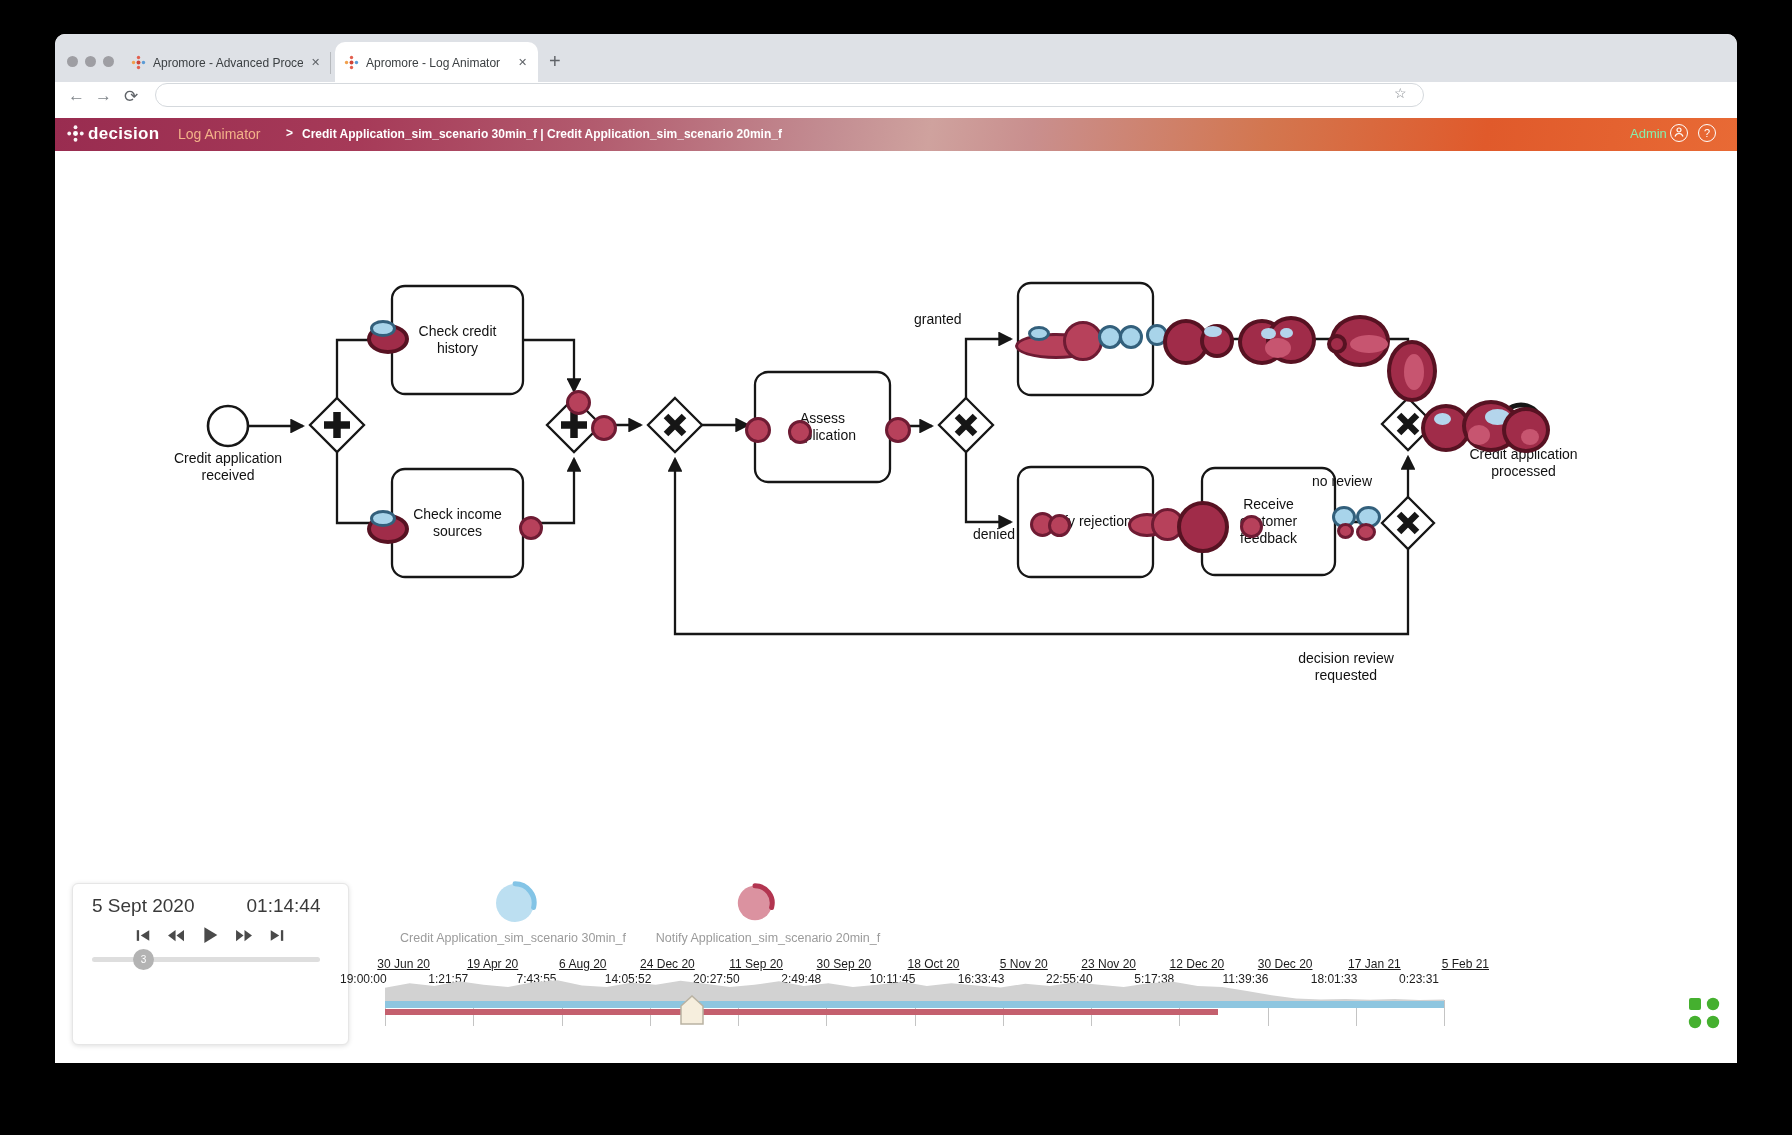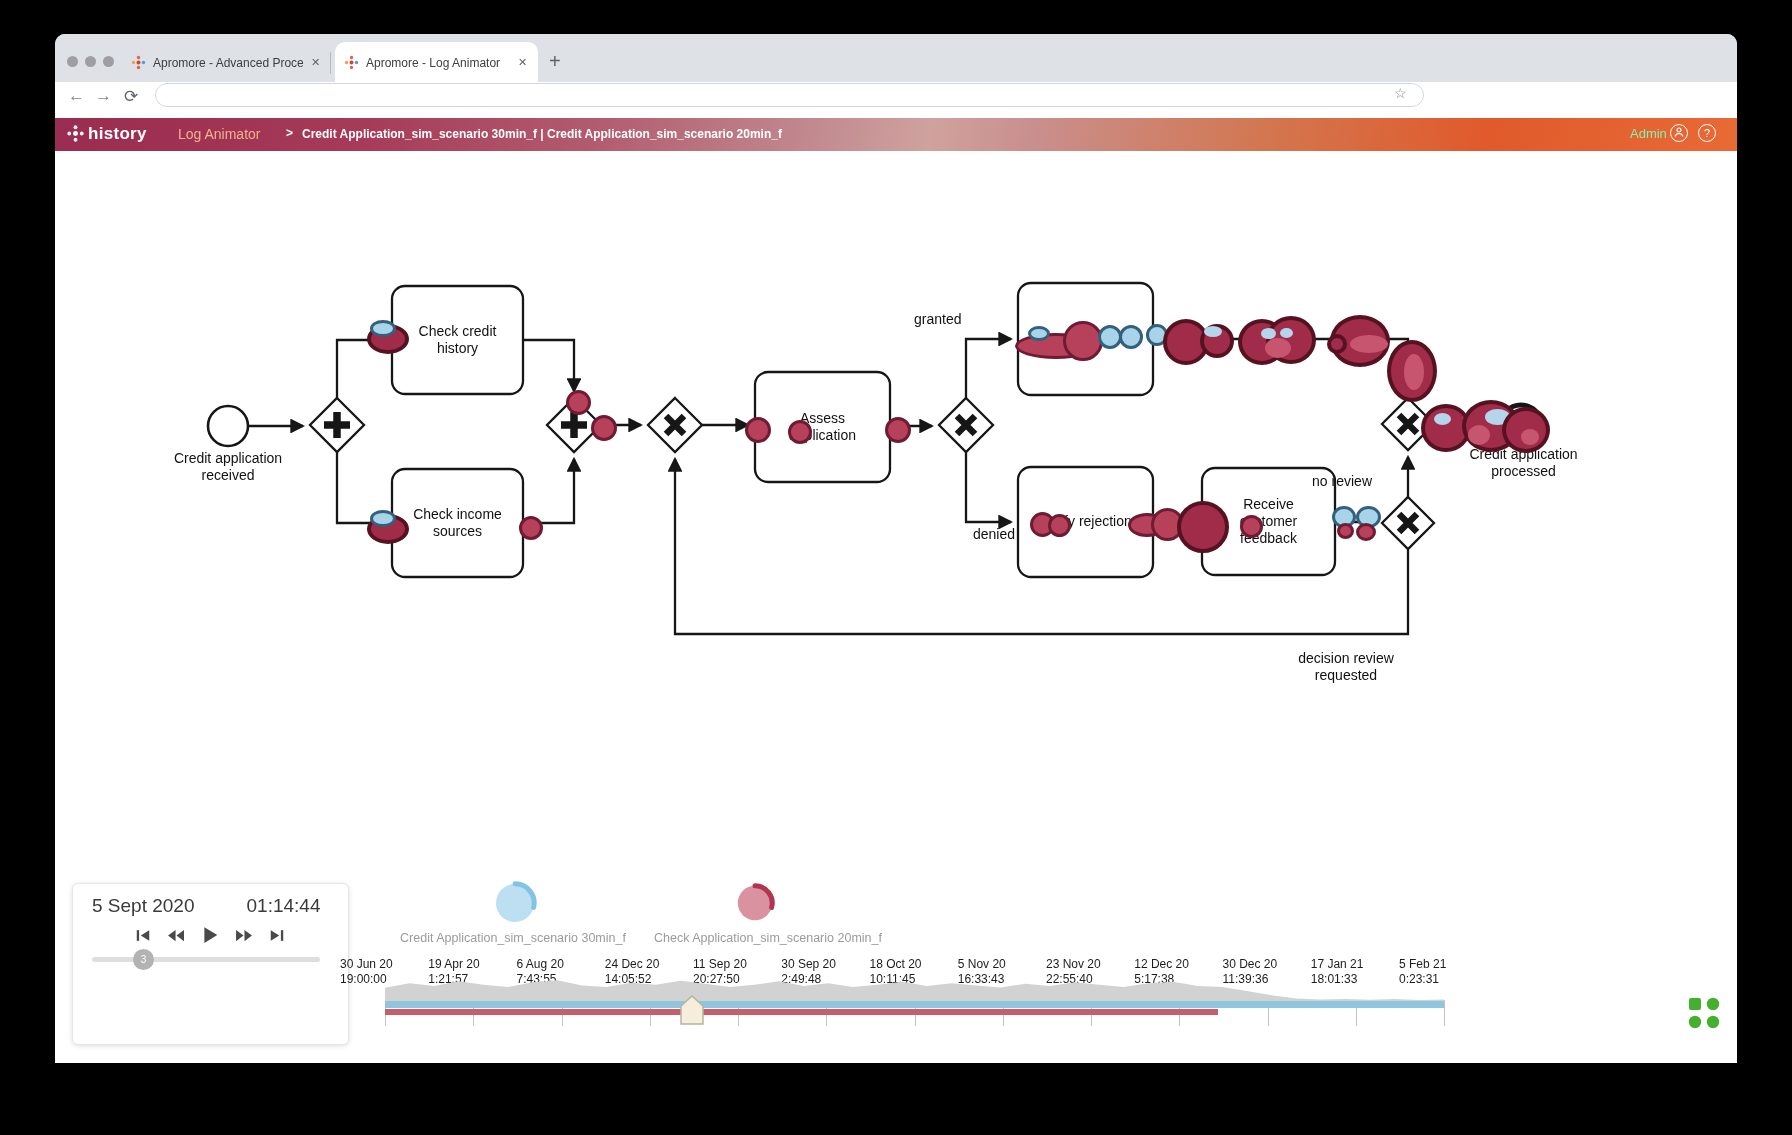"history" div.abs { text: history -> decision }
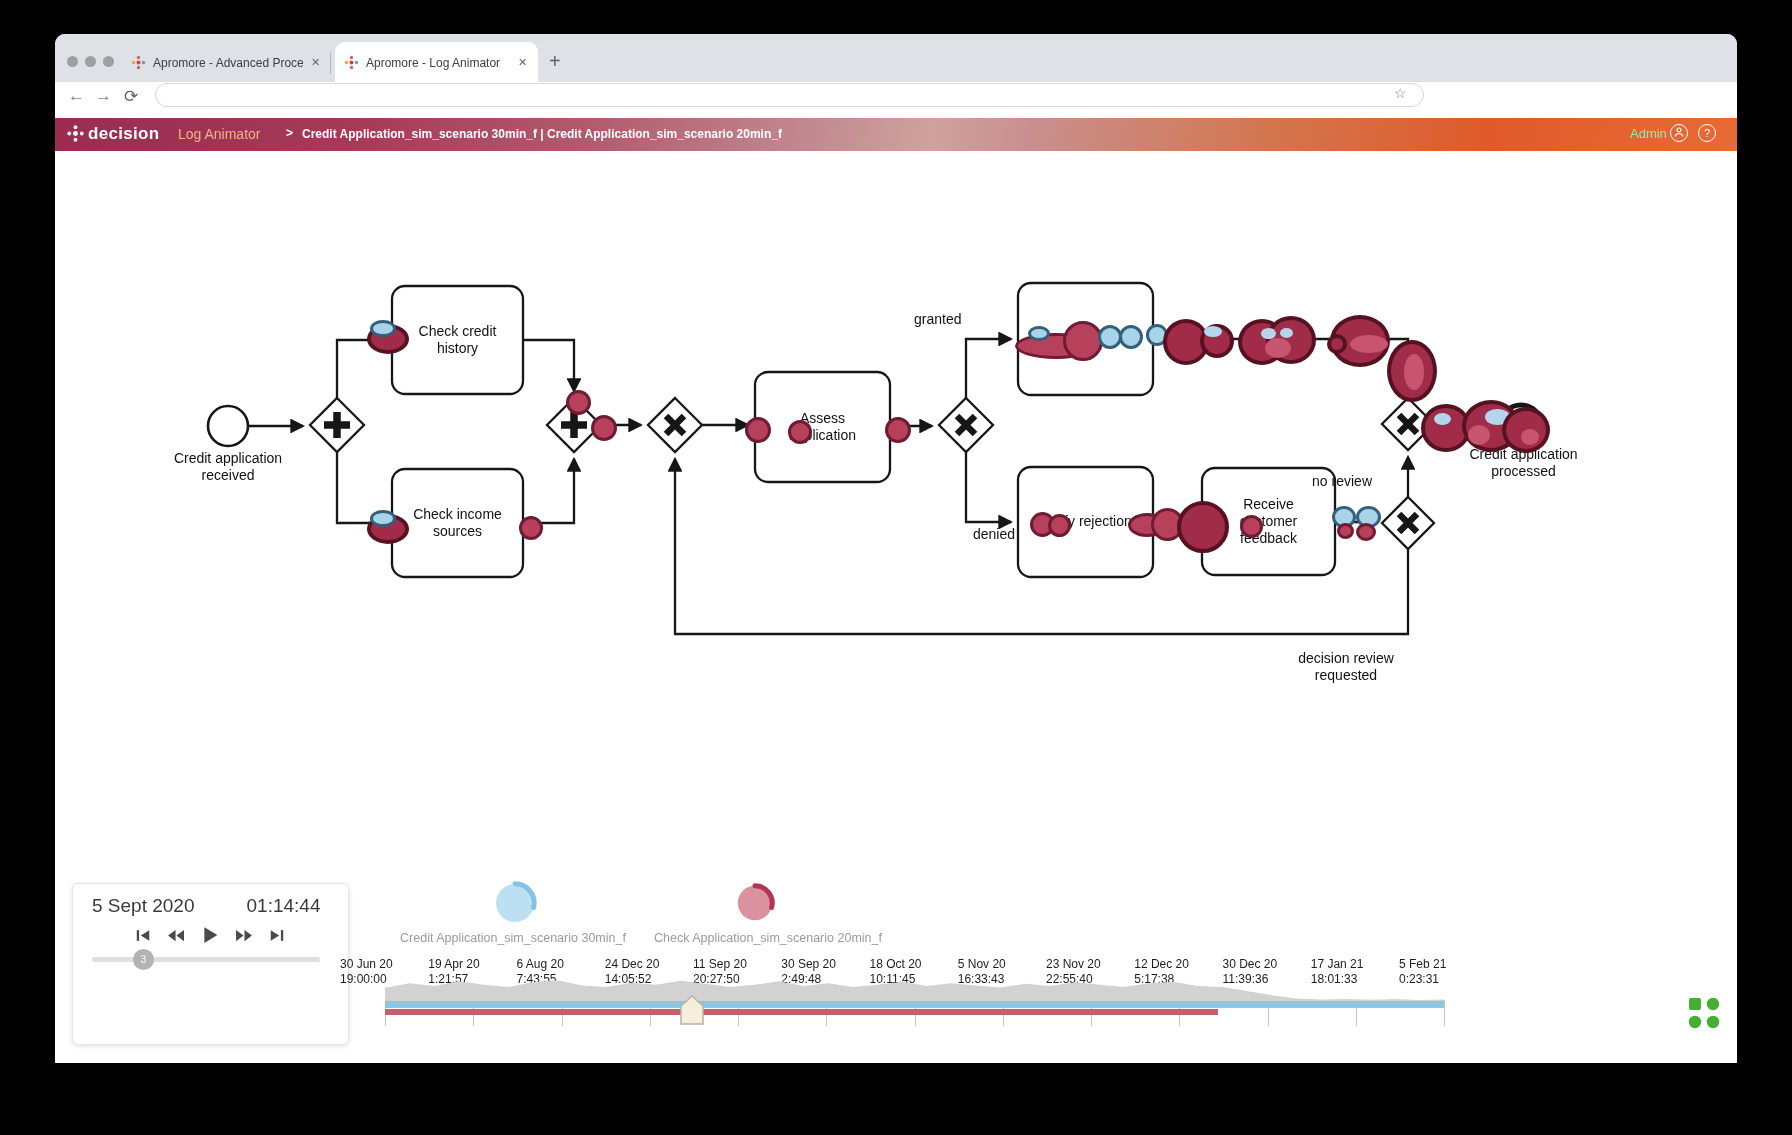"Check Application_sim_scenario 20min_f" div.abs { text: Check -> Notify }
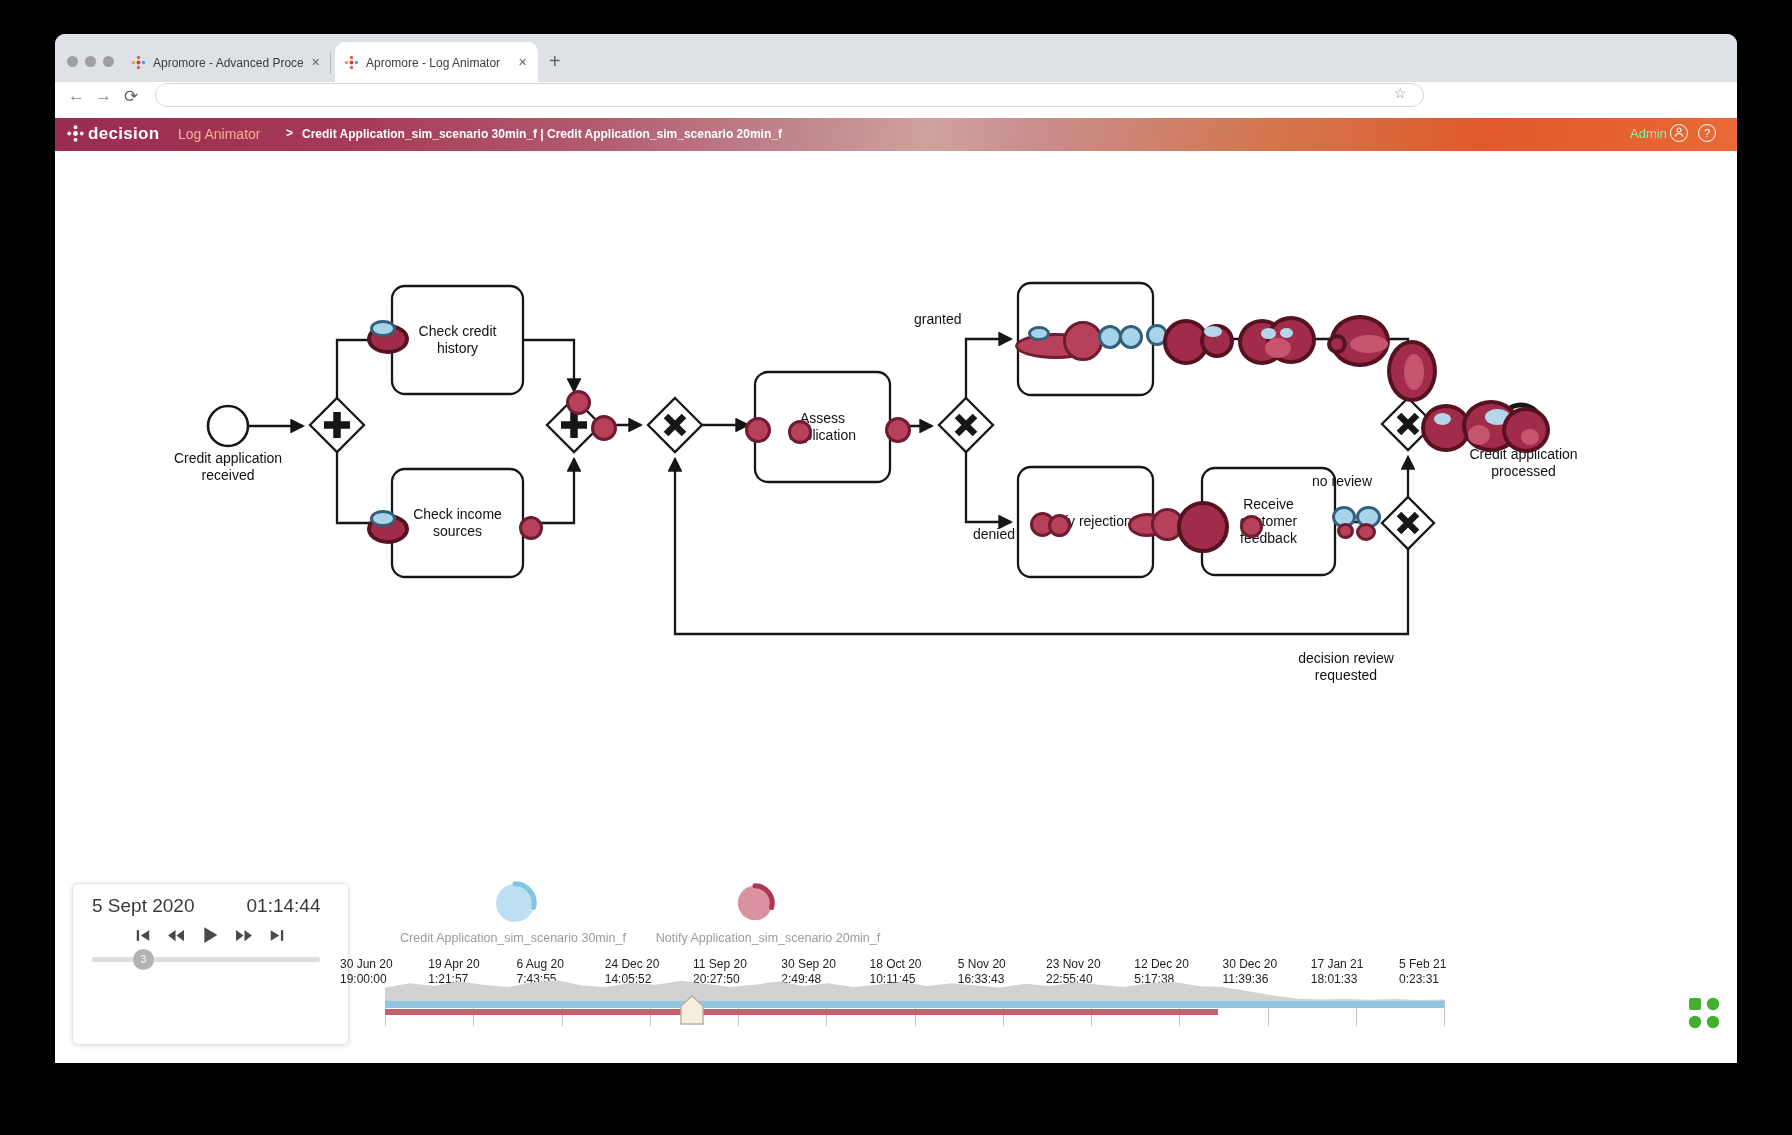"30 Jun 20" .tickdate { text-align: left -> right; text-decoration: none -> underline }
